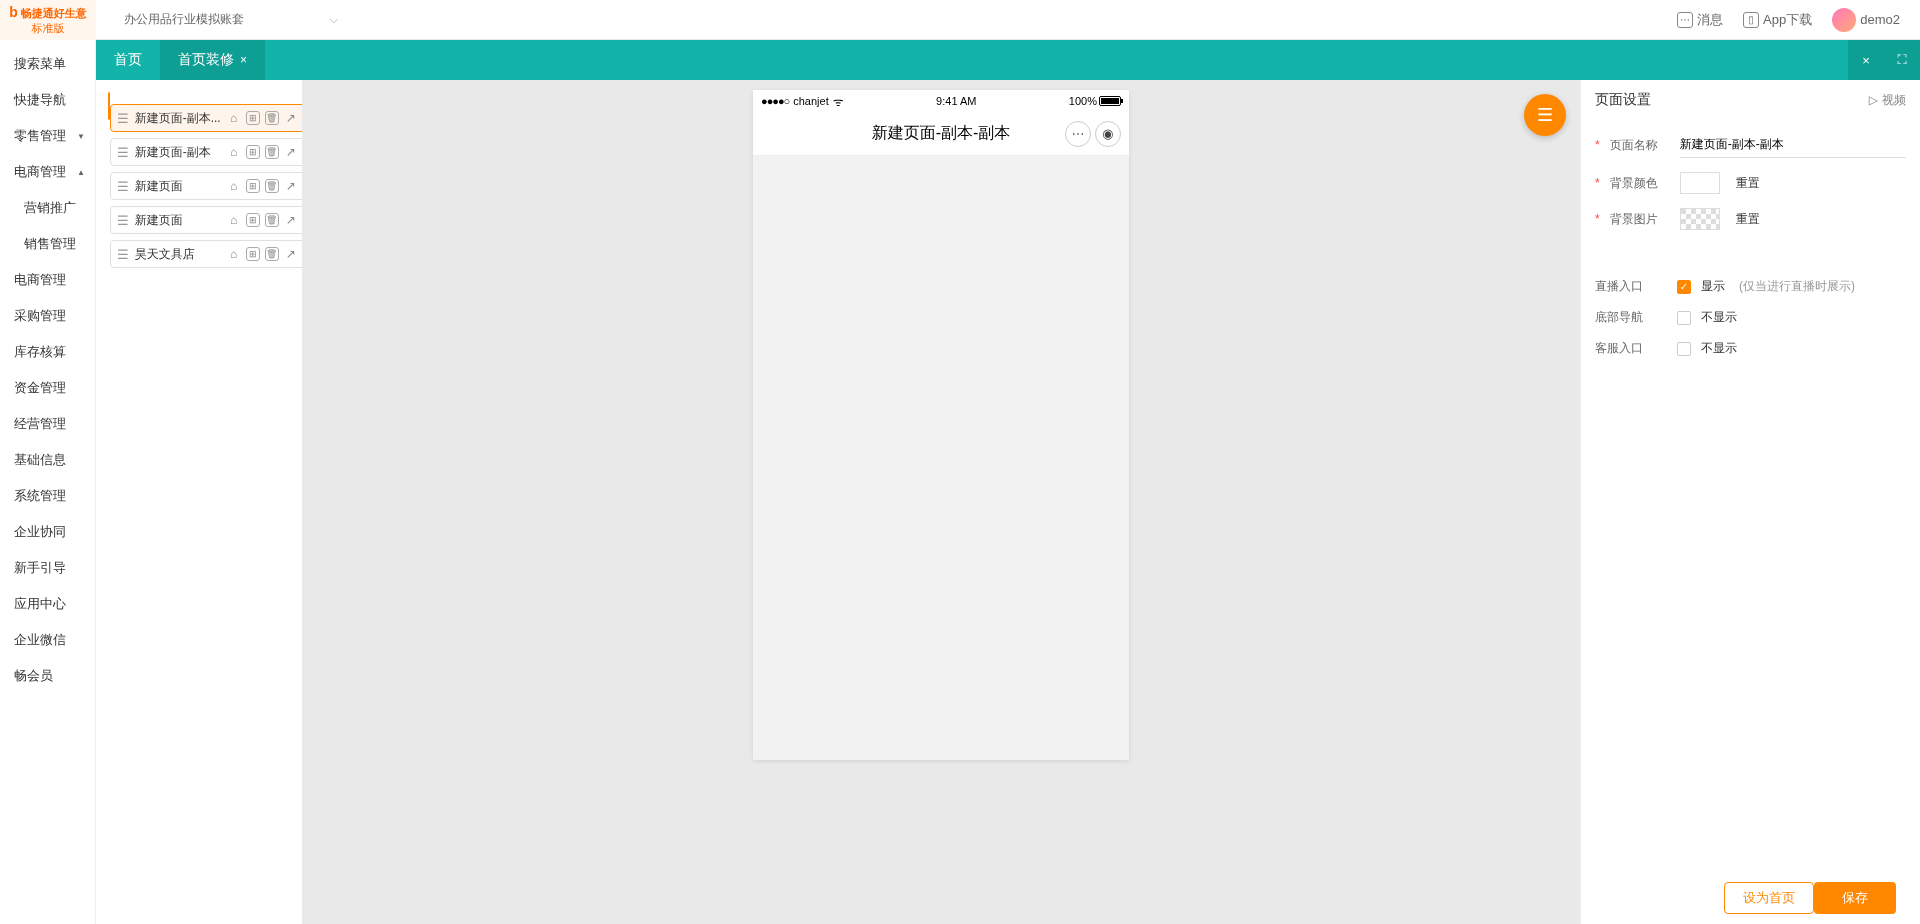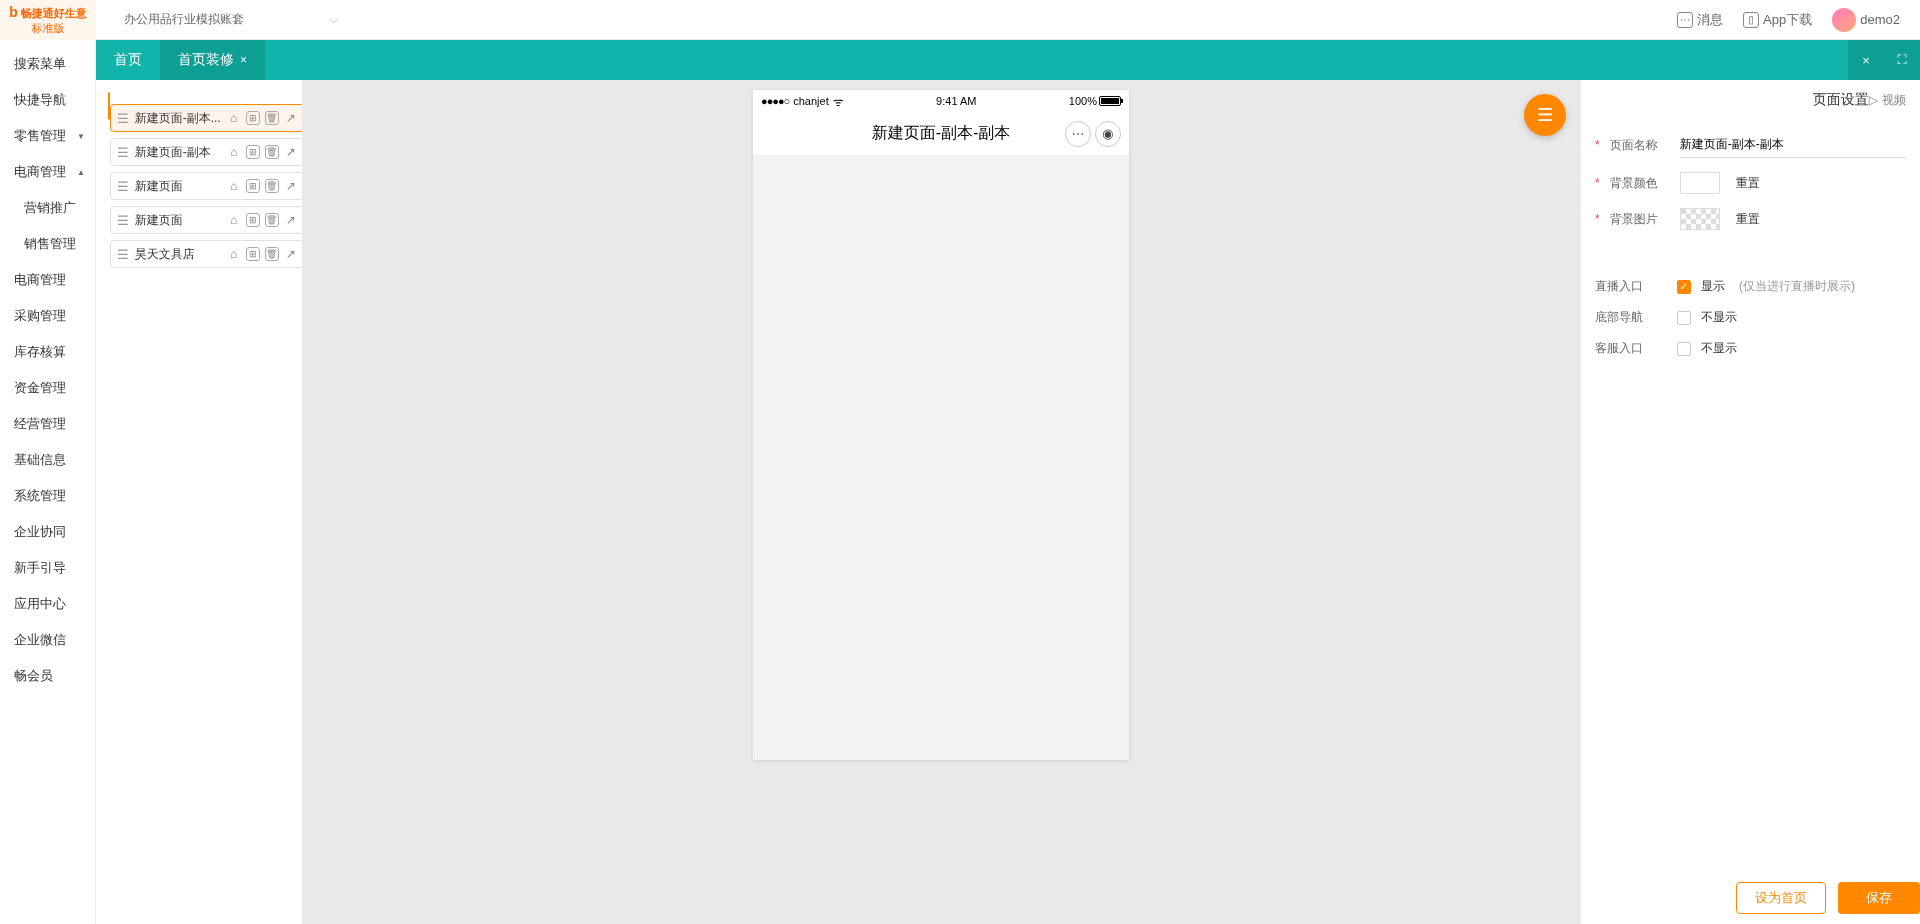"页面设置" .rp-head { justify-content: flex-end -> space-between }
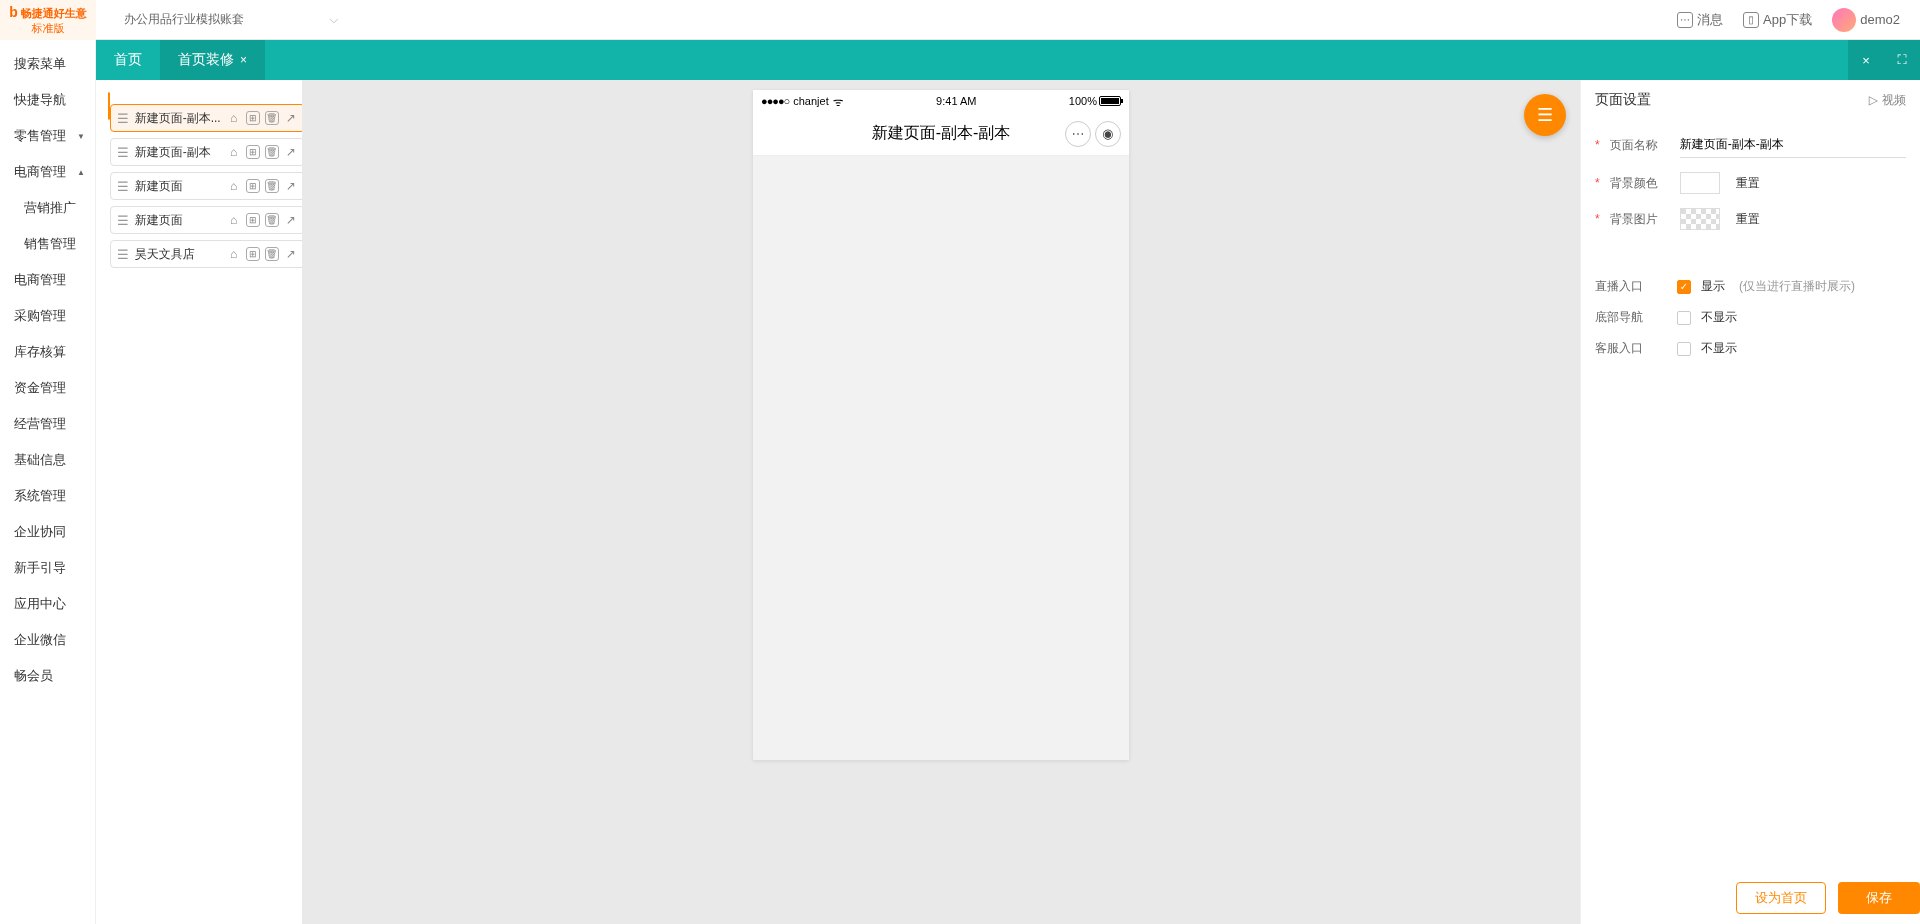"设为首页" .rp-foot { gap: 12px -> none; padding: 0 0 -> 0 24px }
